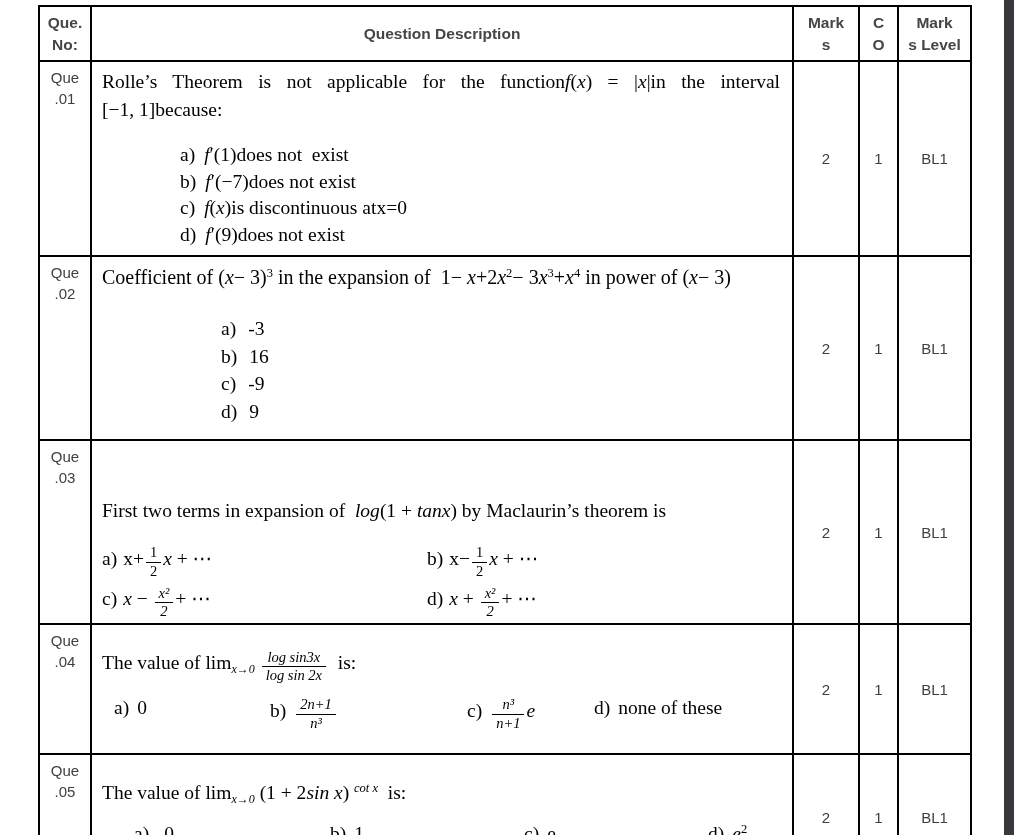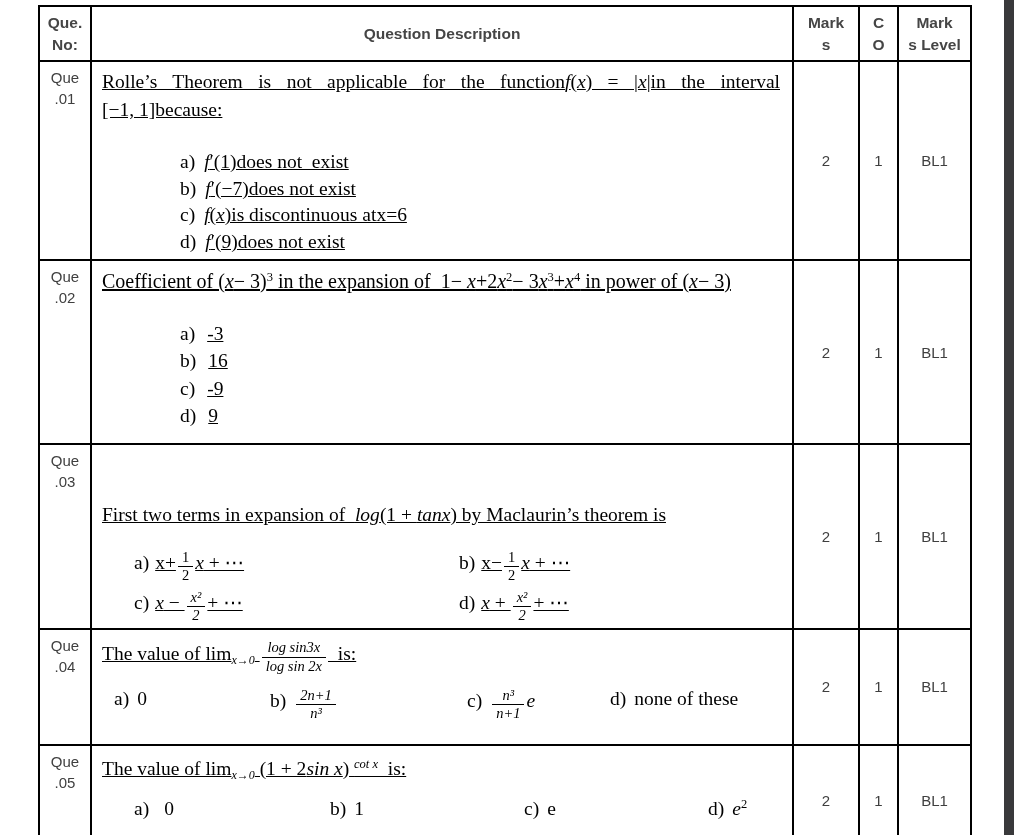"Rolle’s Theorem is not applicable" td.qdesc { text-decoration: underline -> none }
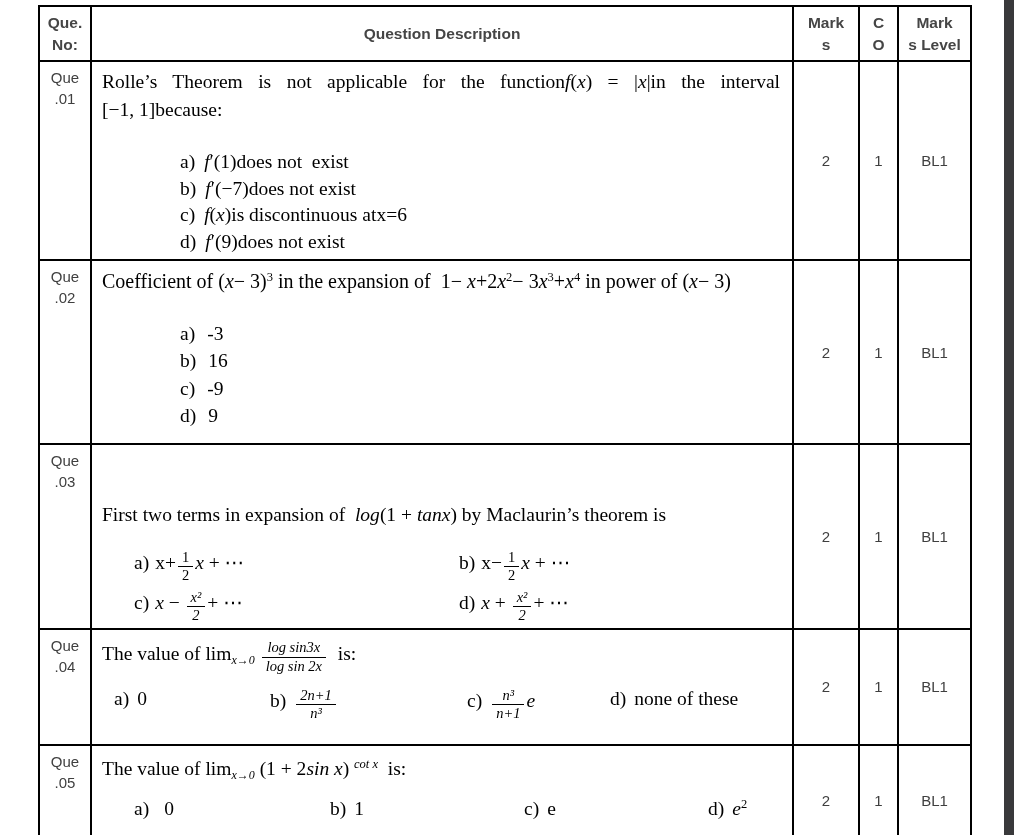"a) f′(1)does not exist" .q1 .opts { margin-top: 26px -> 19px }
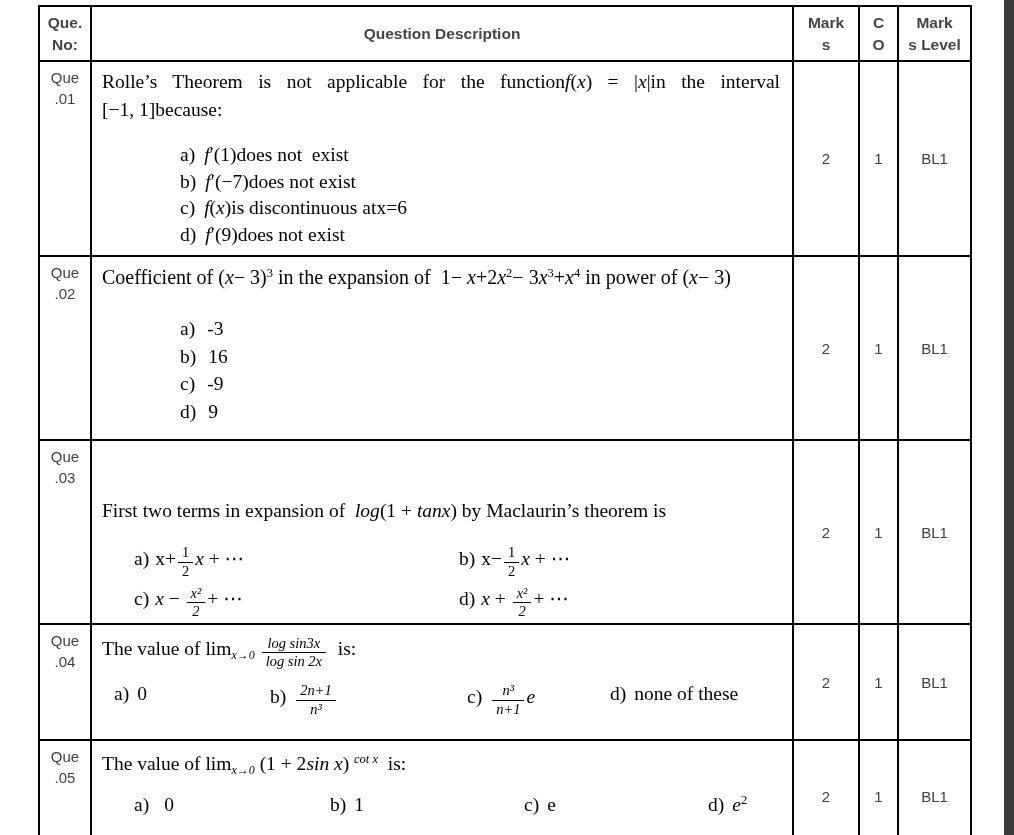")is discontinuous atx=6" span { text: 6 -> 0 }
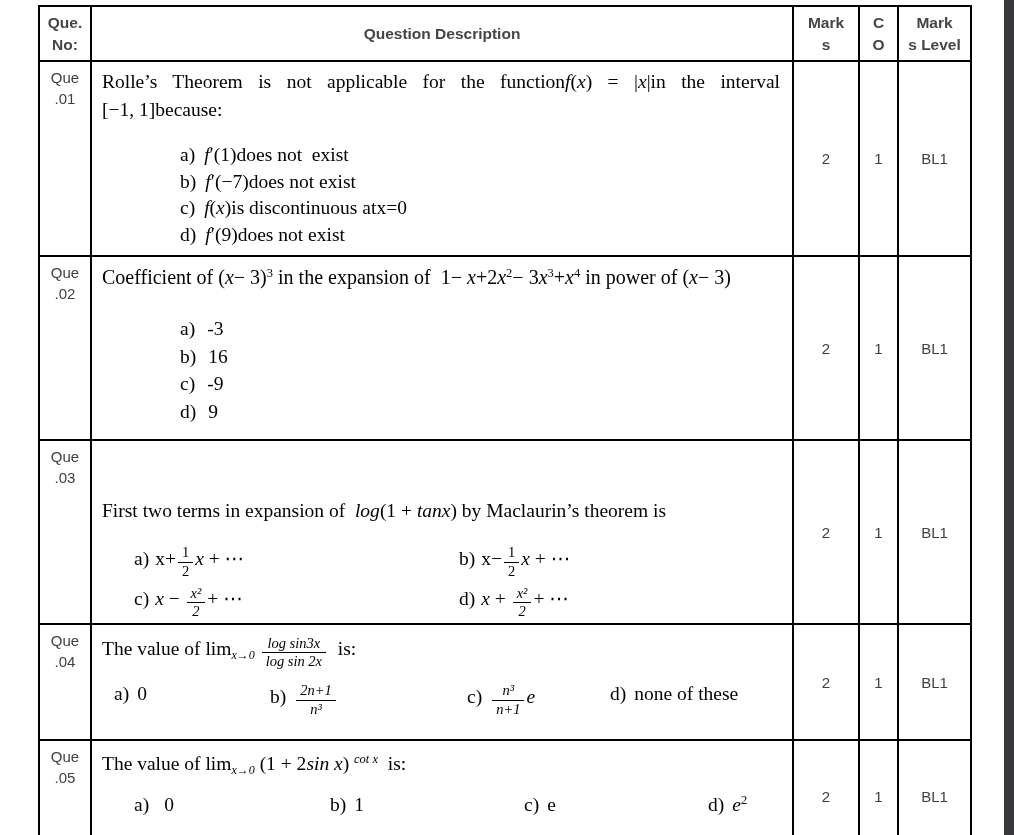"a) -3" .q2 .opts { margin-left: 78px -> 119px }
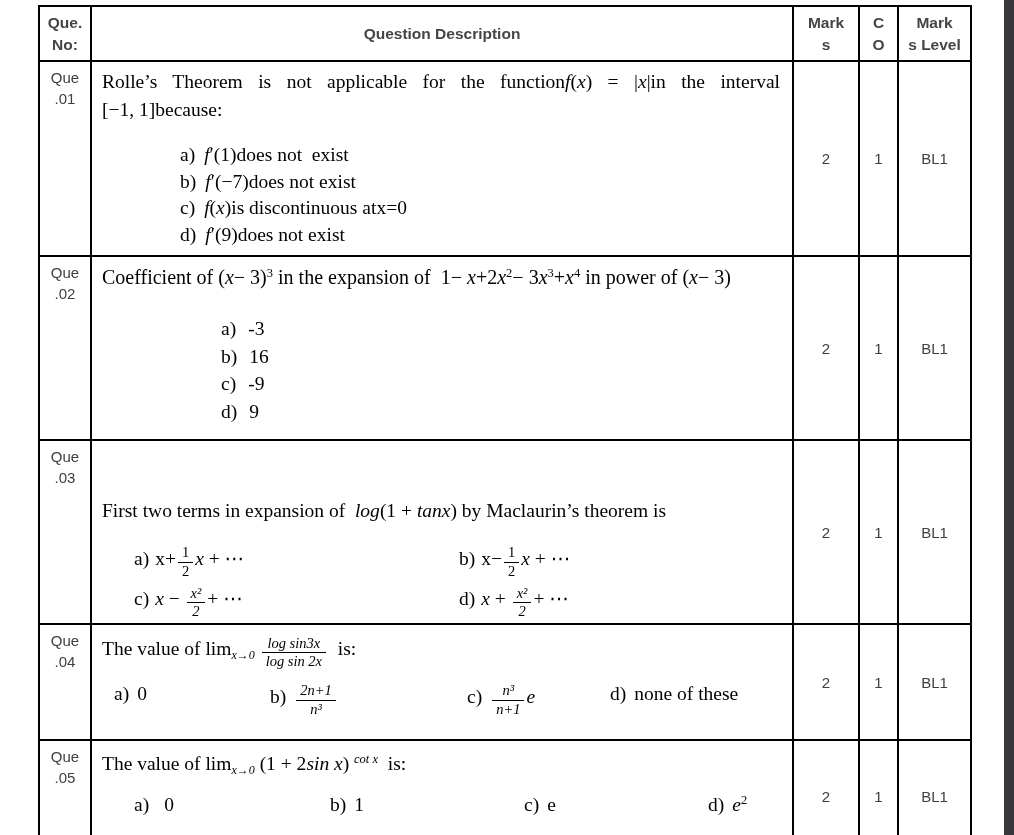"a) x+" .q3 .opt { margin-left: 32px -> none }
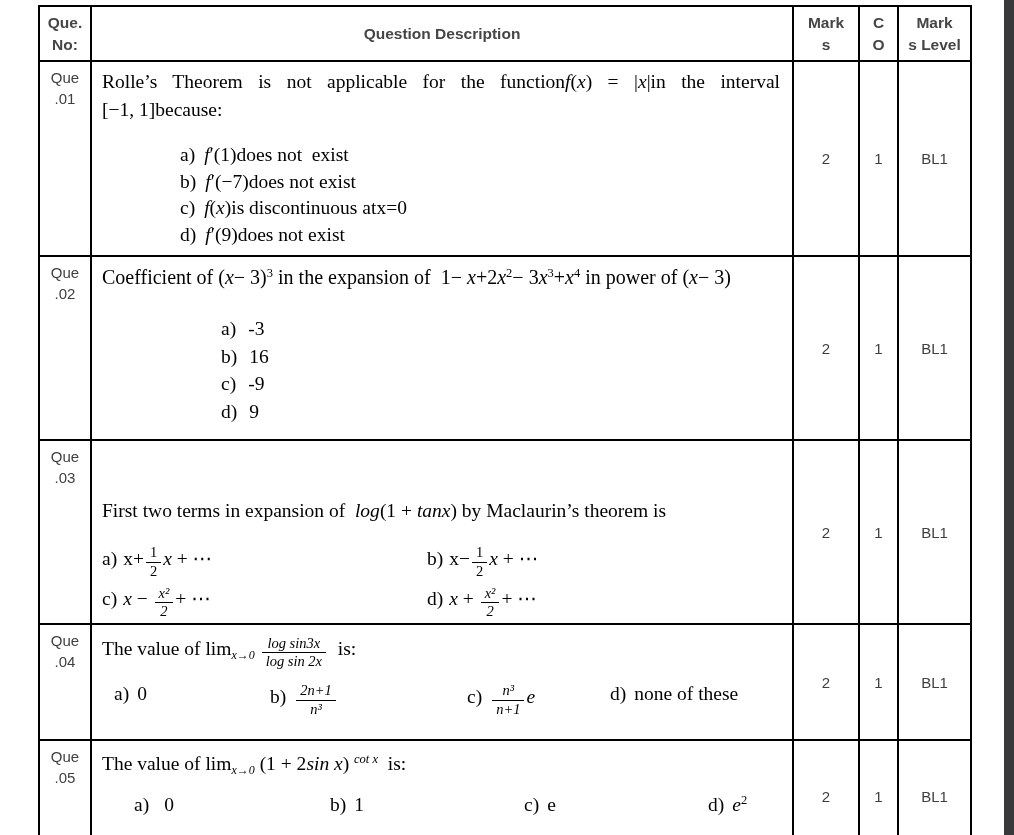"The value of limx→0" .q4 .qbody { margin-top: 6px -> 20px }
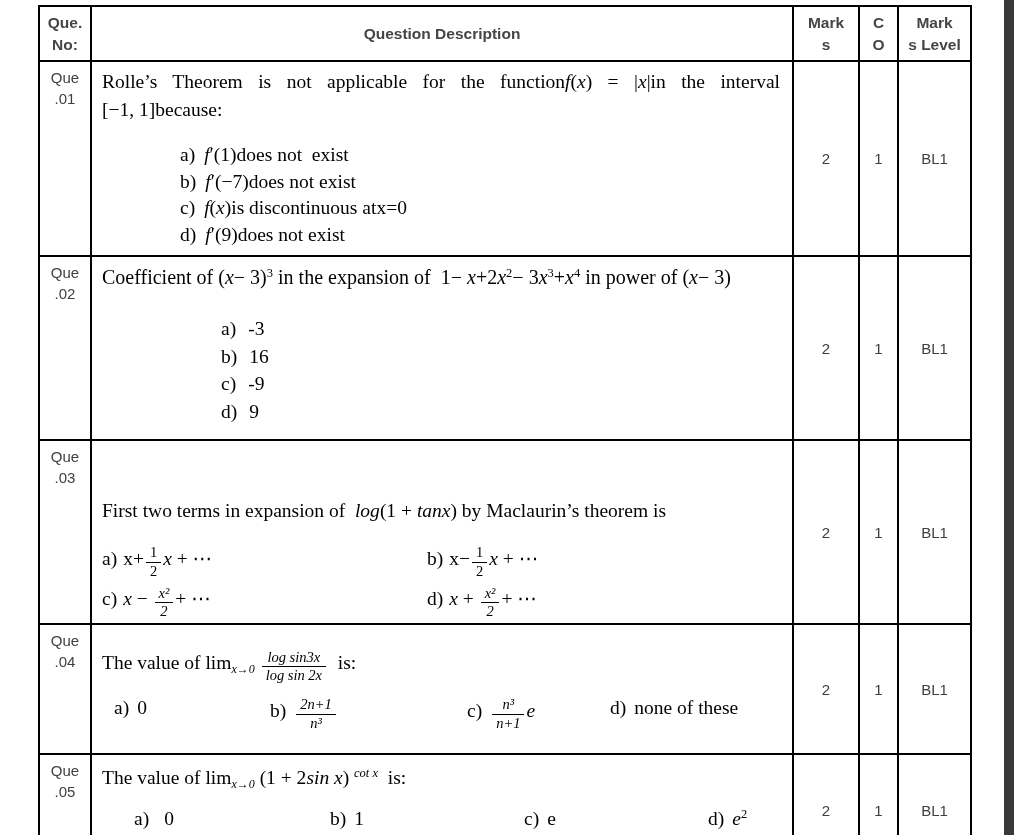"d) none of these" .q4 .opt:nth-child(4) { left: 508px -> 492px }
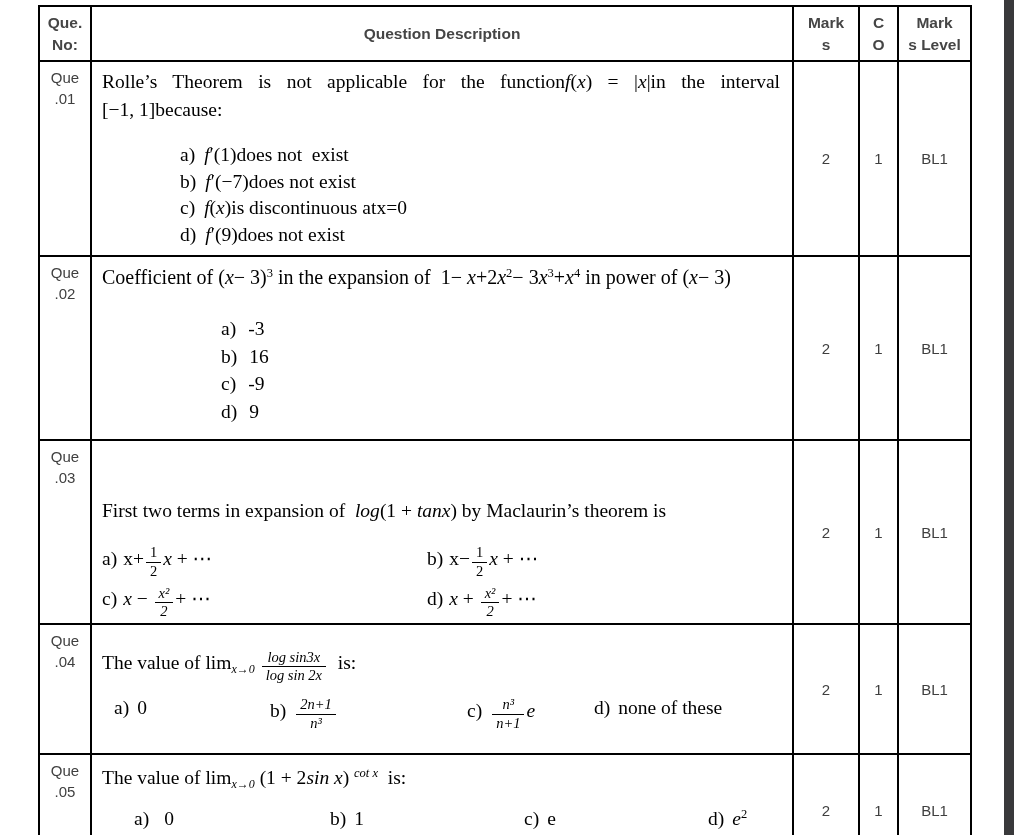"The value of limx→0 (1" .q5 .qbody { margin-top: 5px -> 20px }
